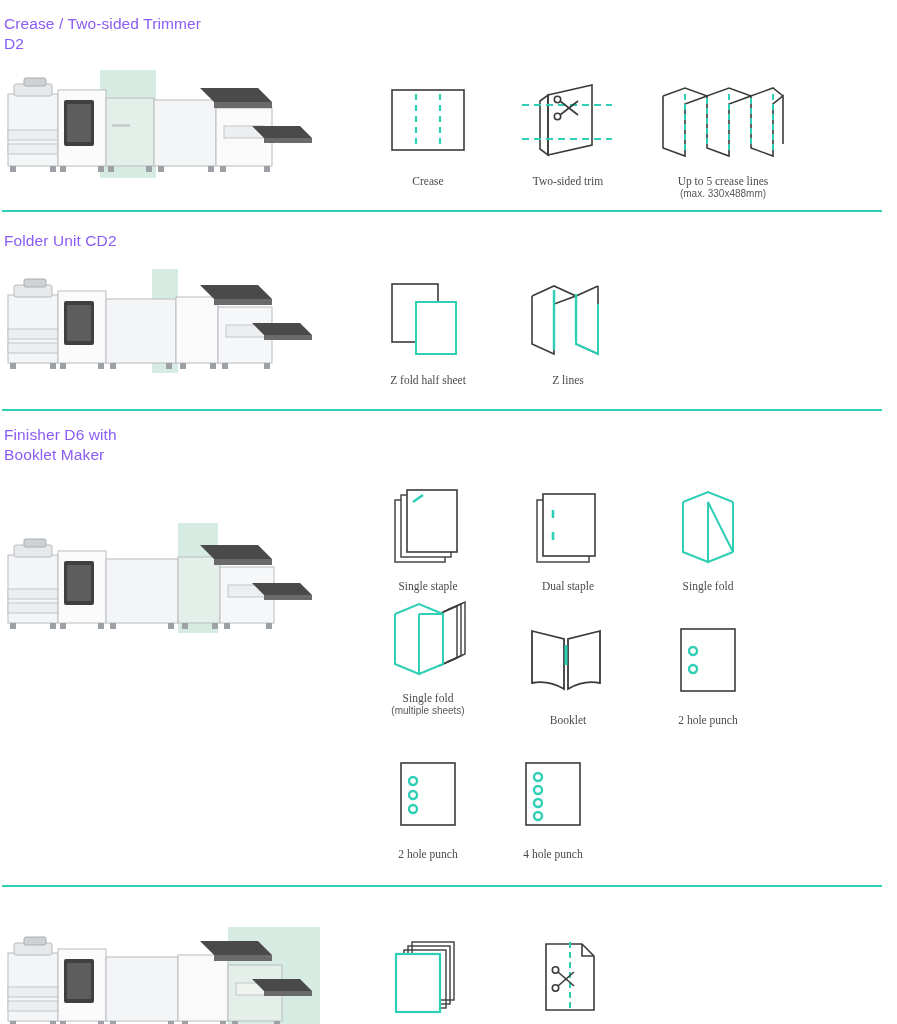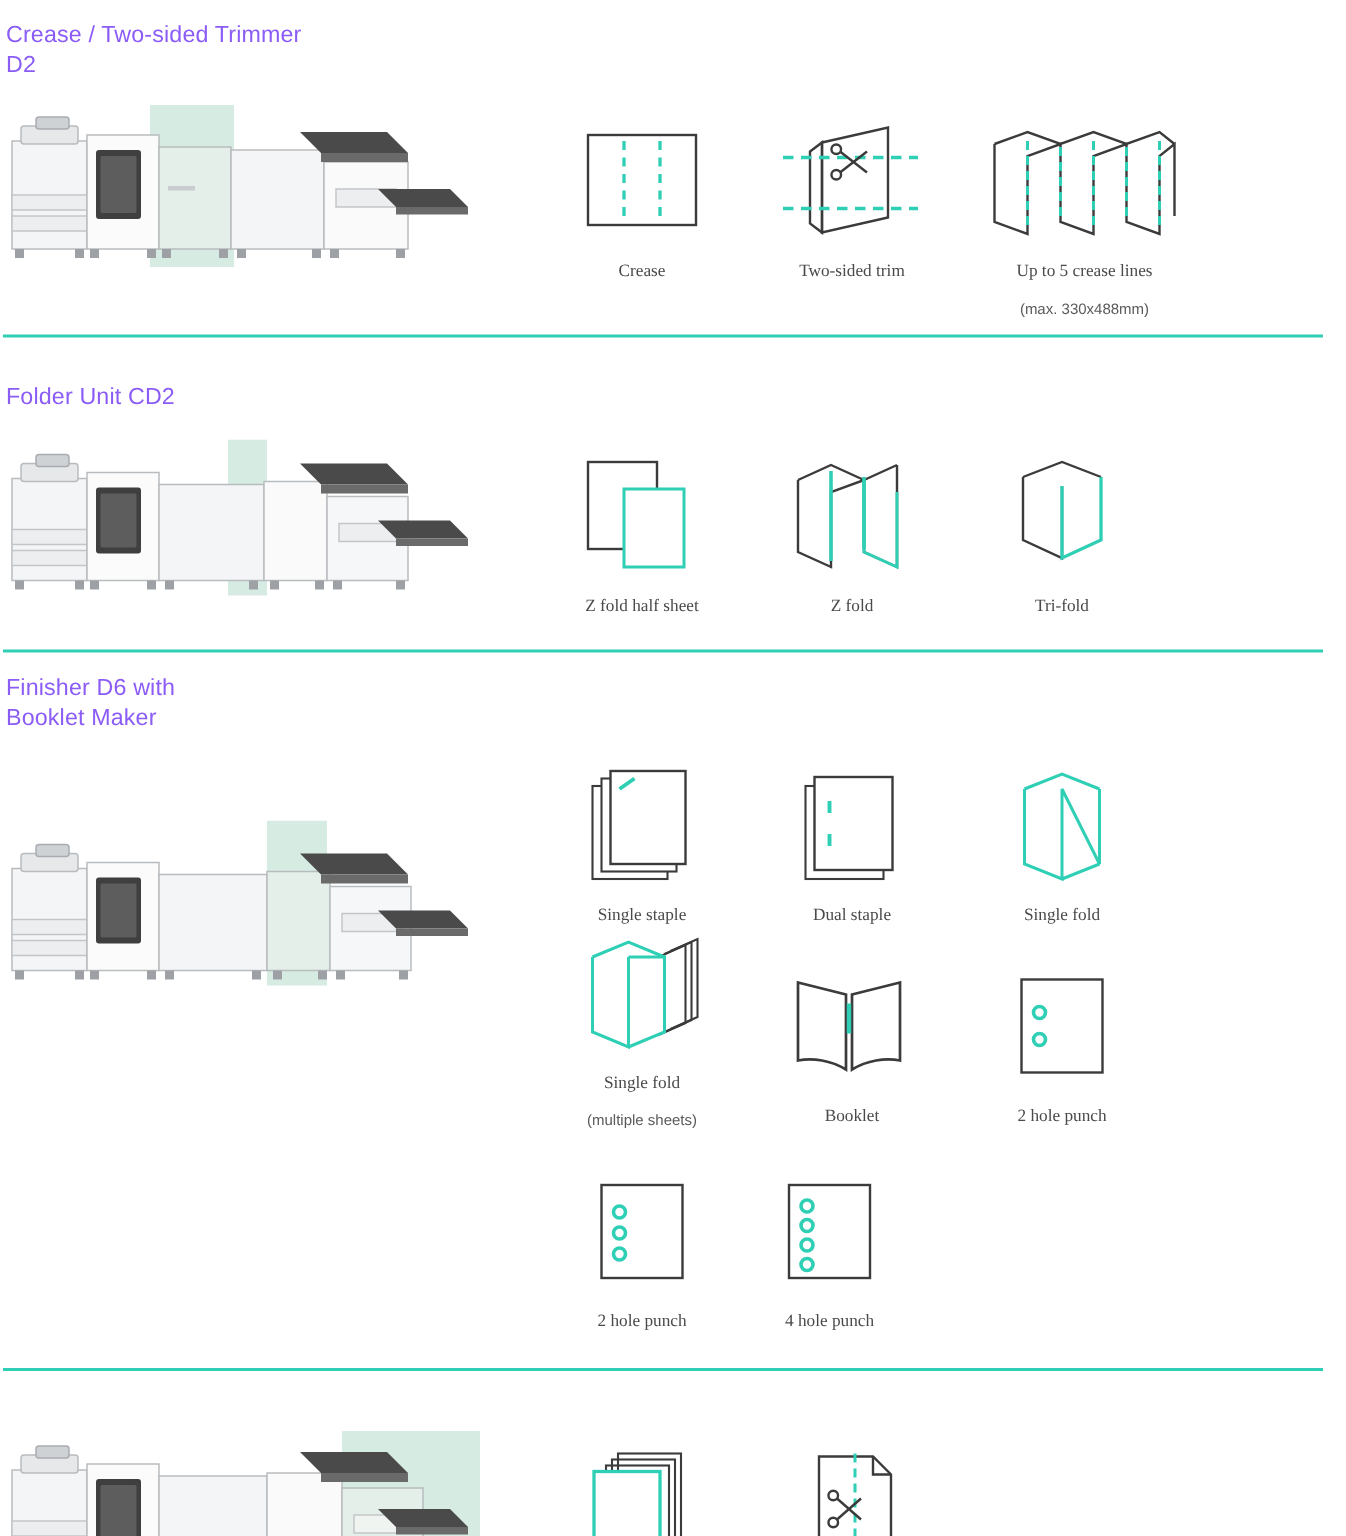"(max. 330x488mm)" .icon-sub { margin-top: 13px -> none }
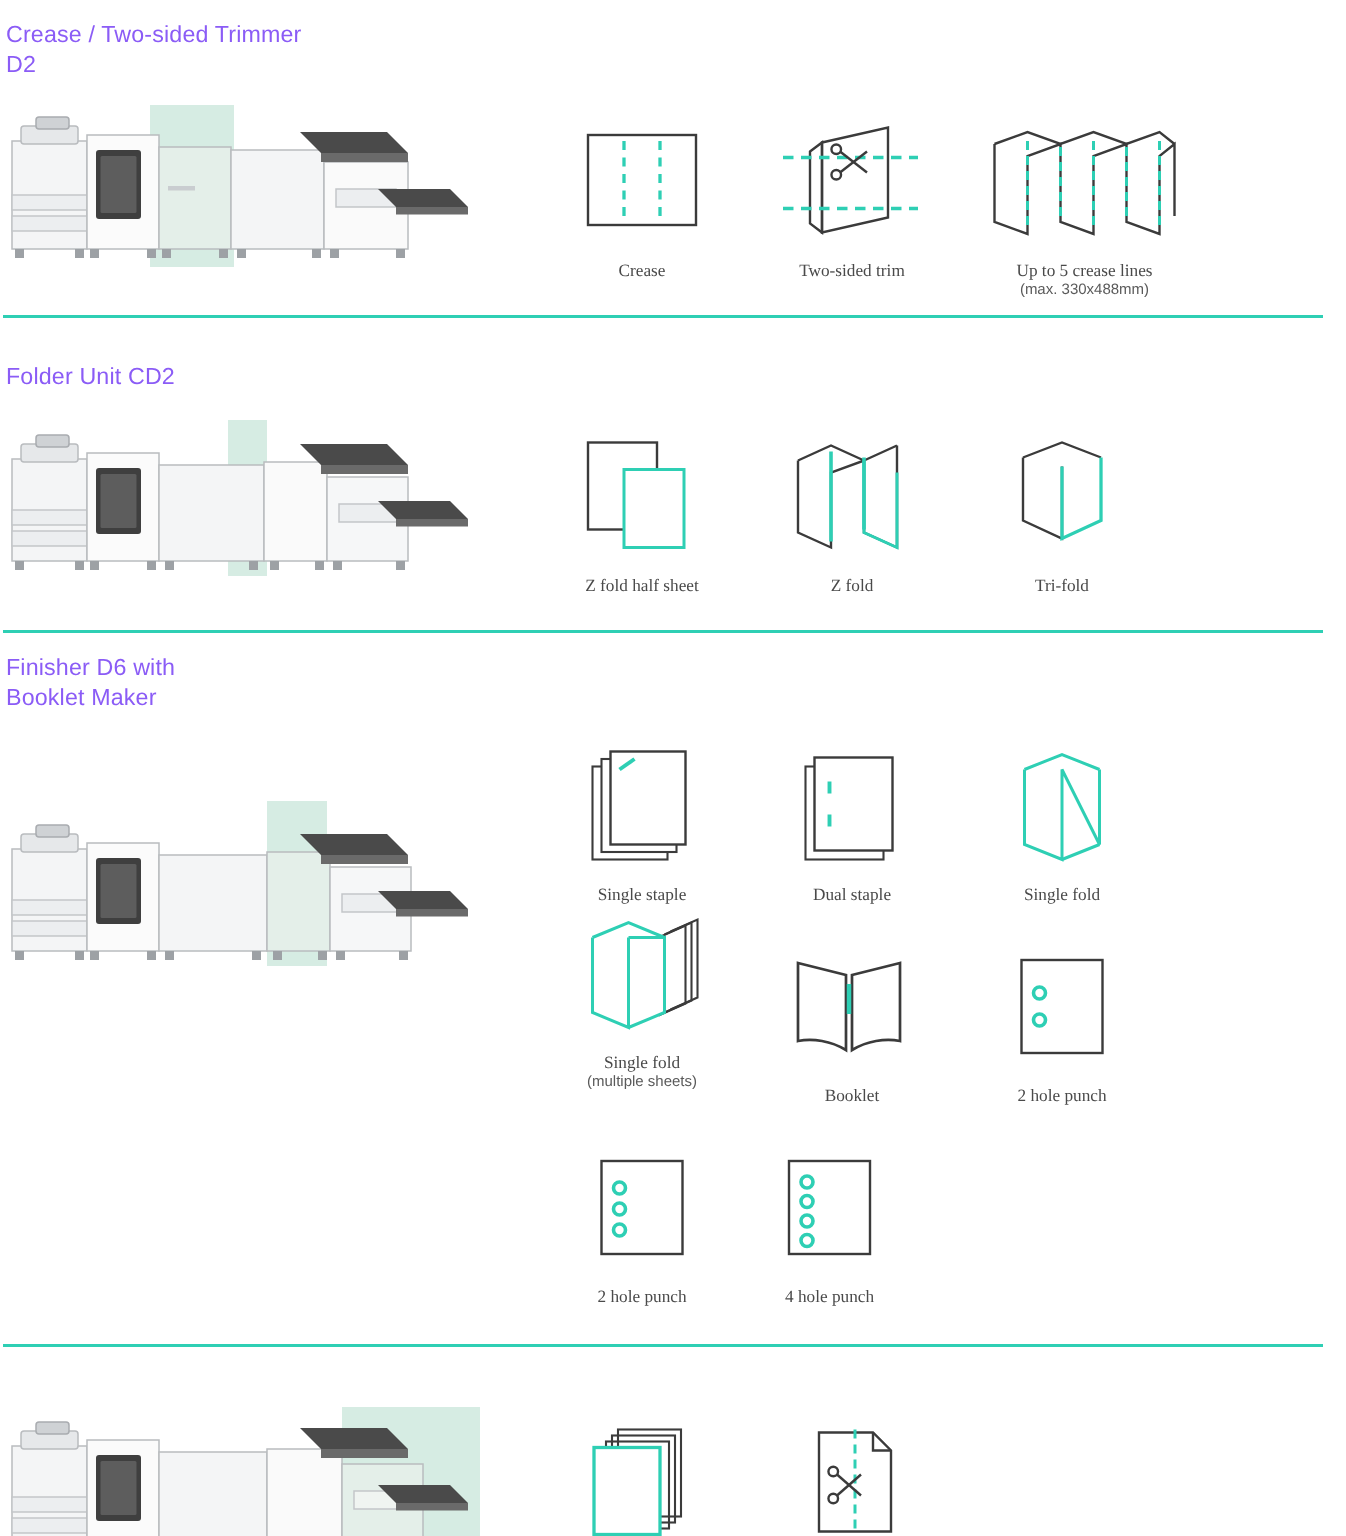"Folder Unit CD2" div.section { padding-top: 30px -> 19px }
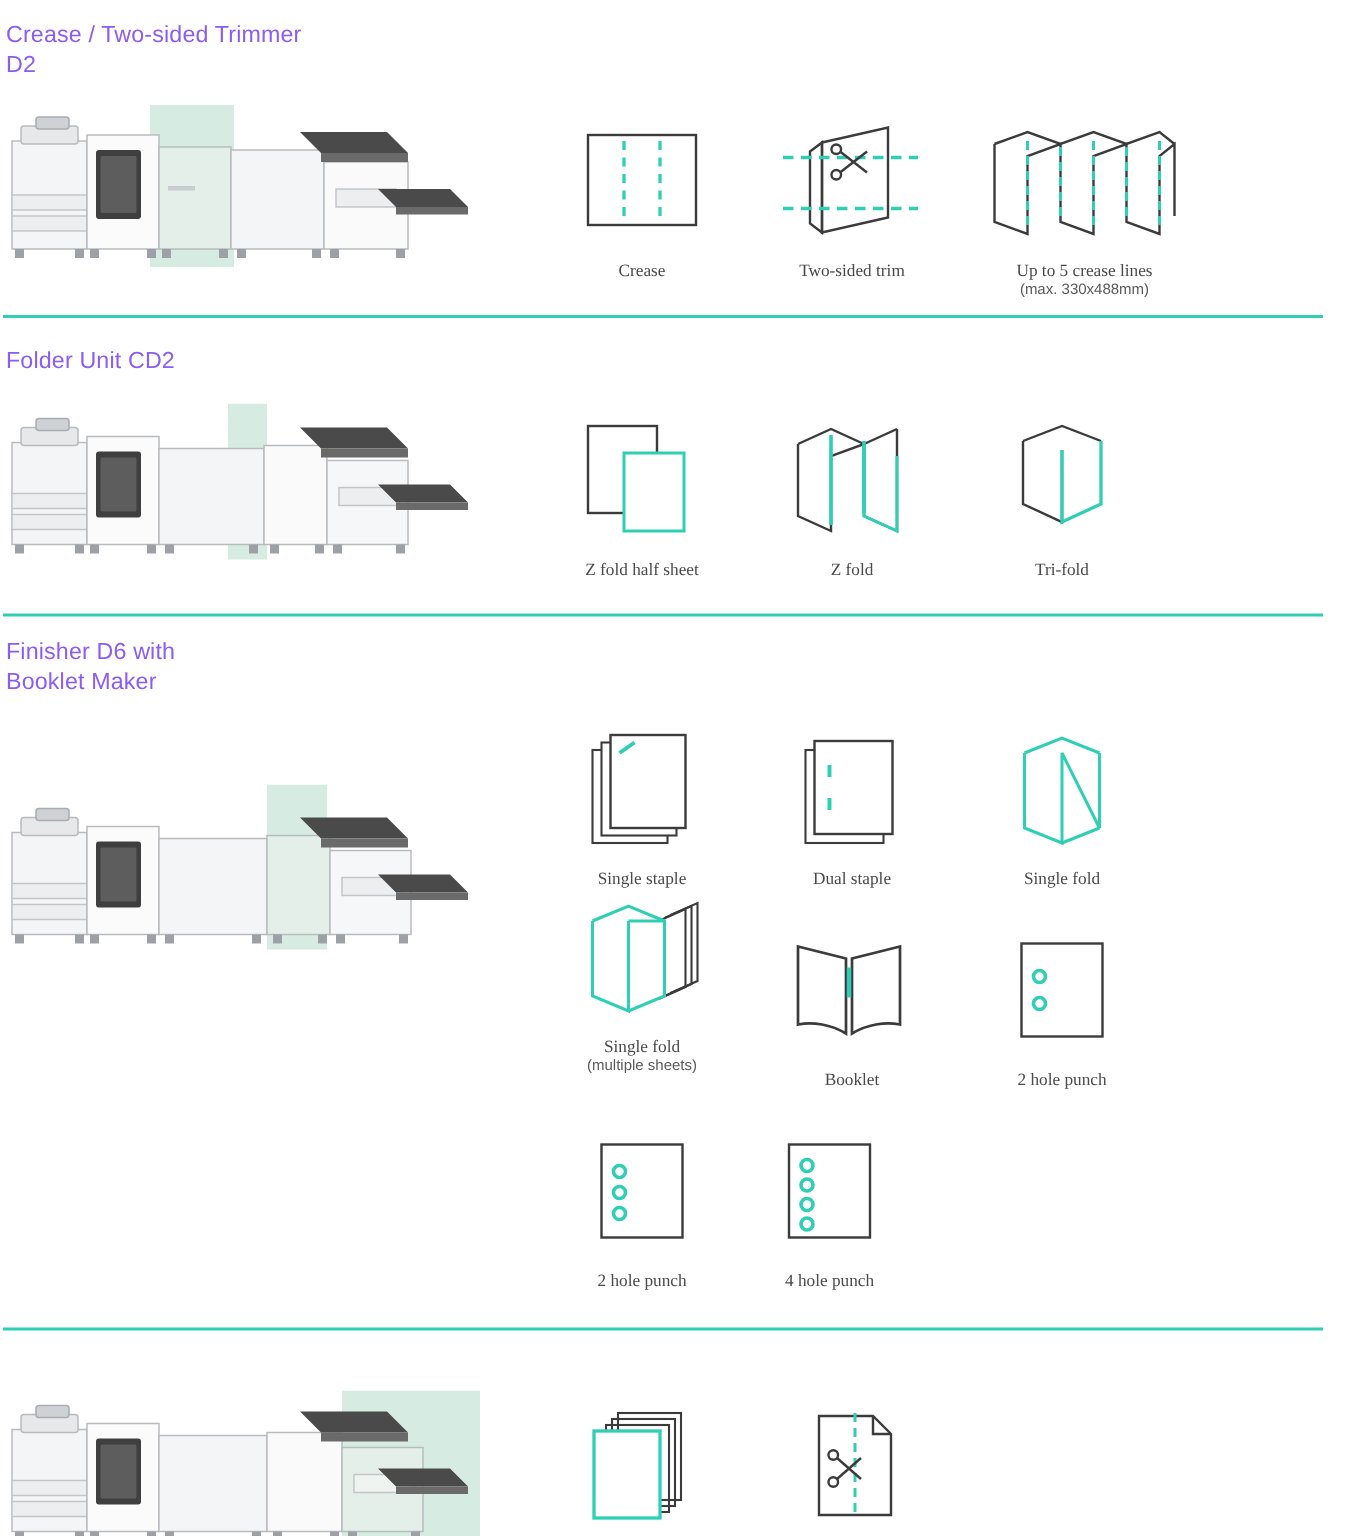"Z fold" div.icon-label { text: fold -> lines }
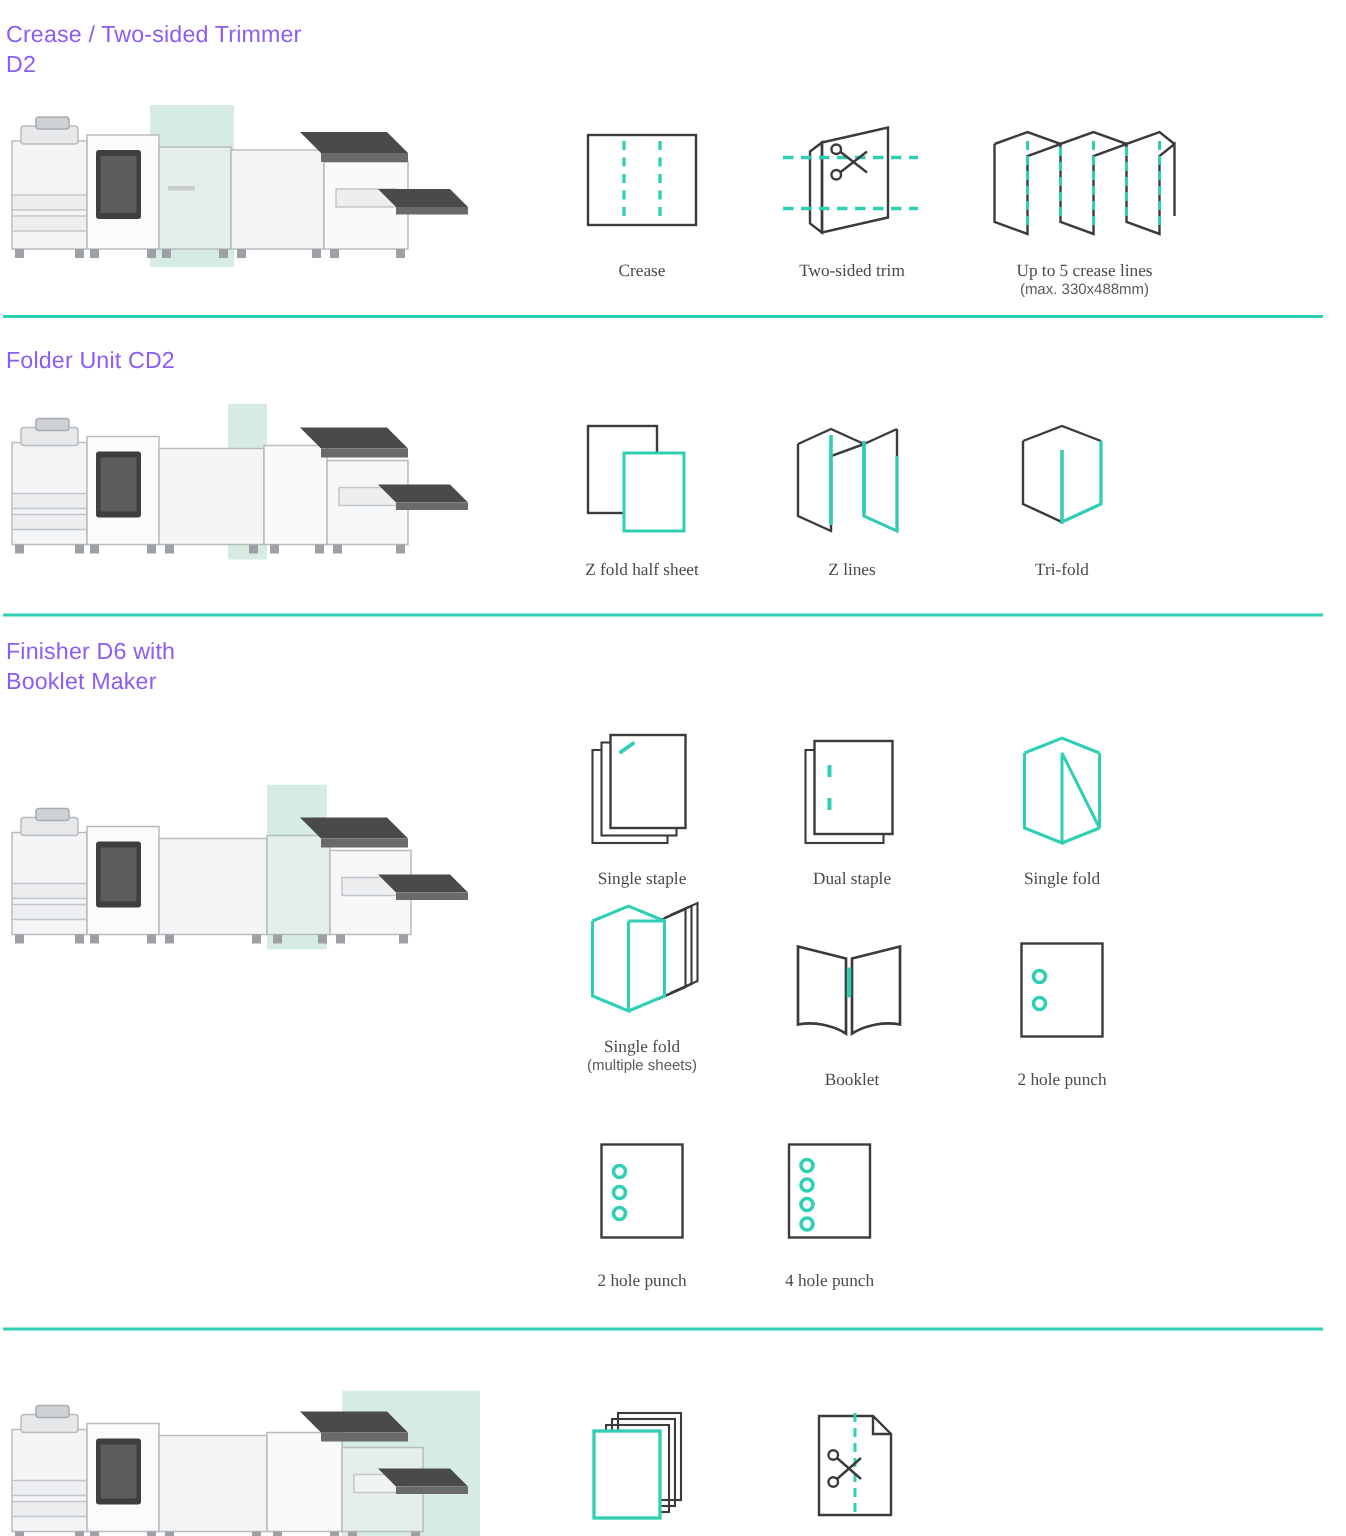"Tri-fold" div.icon-cell { html: <div> <div> <svg> <polyline></polyline> <polyline></polyline> <polyline></polyline> </svg> </div> <div>Tri-fold</div> </div> -> none }
